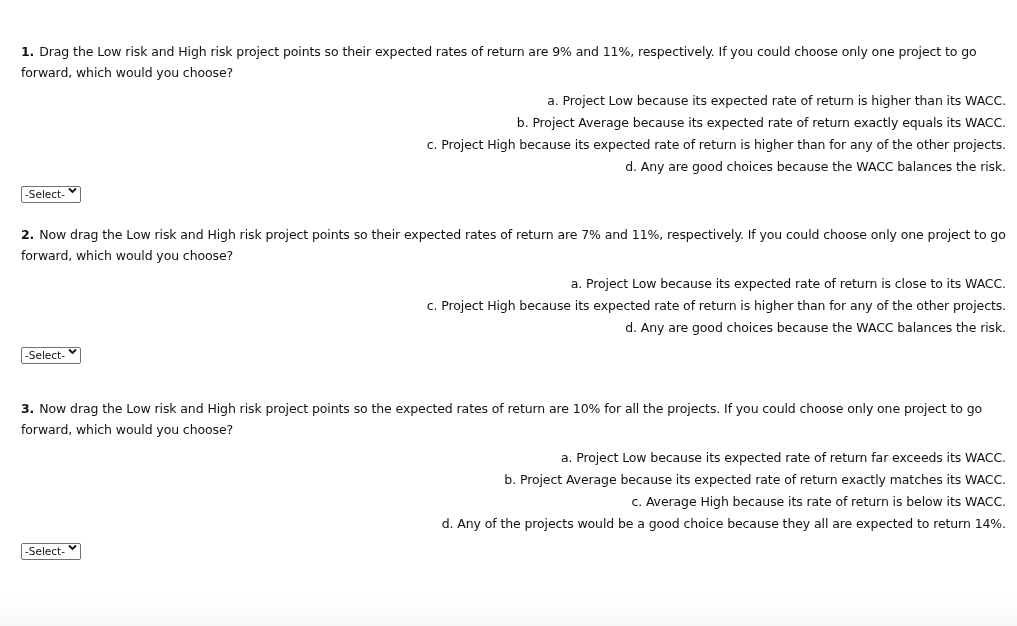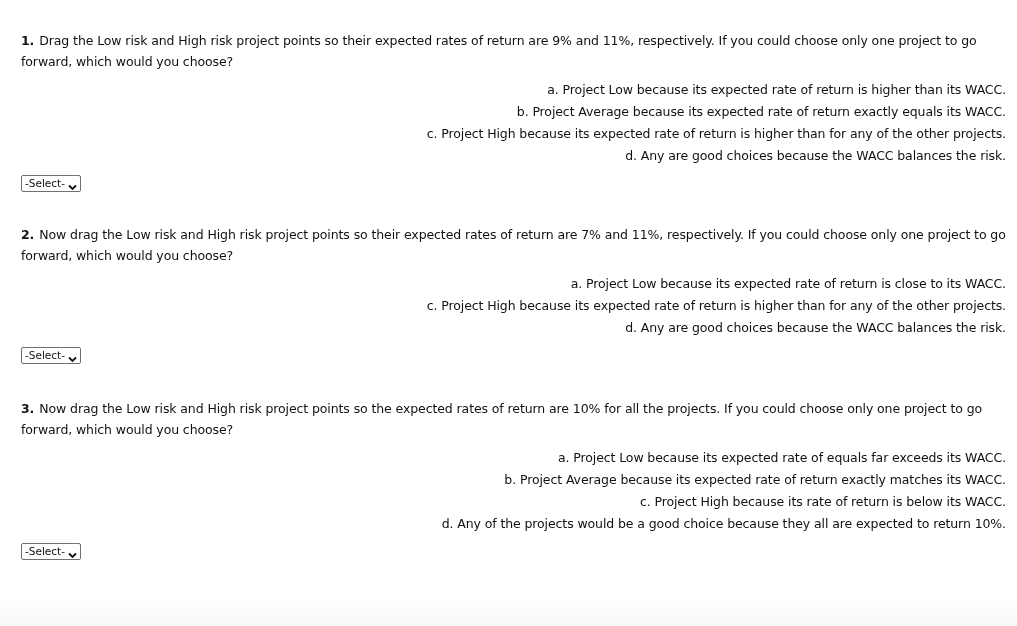"1. Drag the Low risk" .q1 { top: 30px -> 41px }
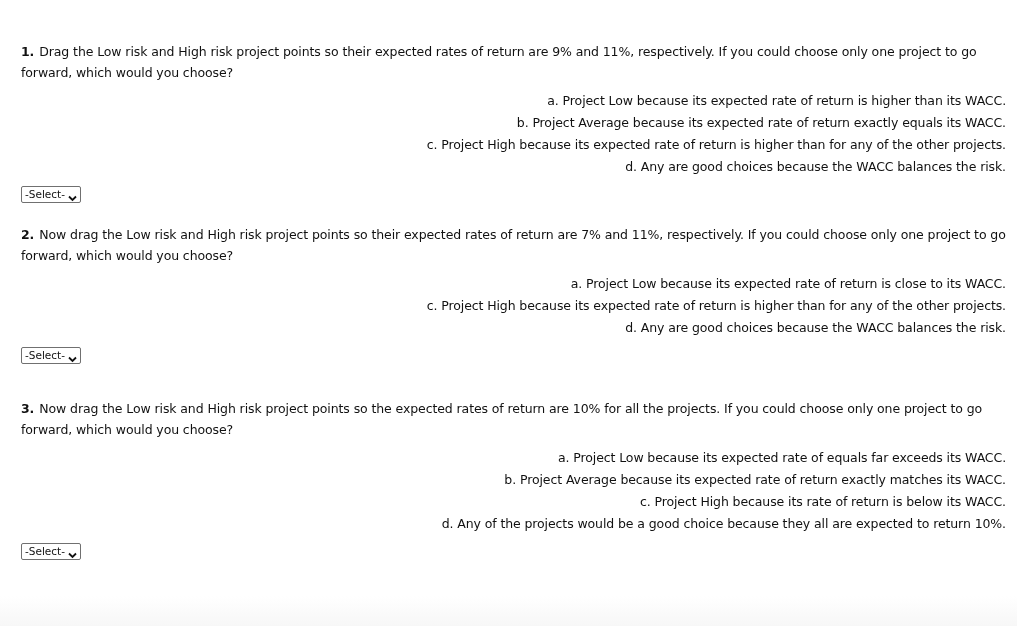"-Select-" .select-wrap { align-items: flex-end -> flex-start }
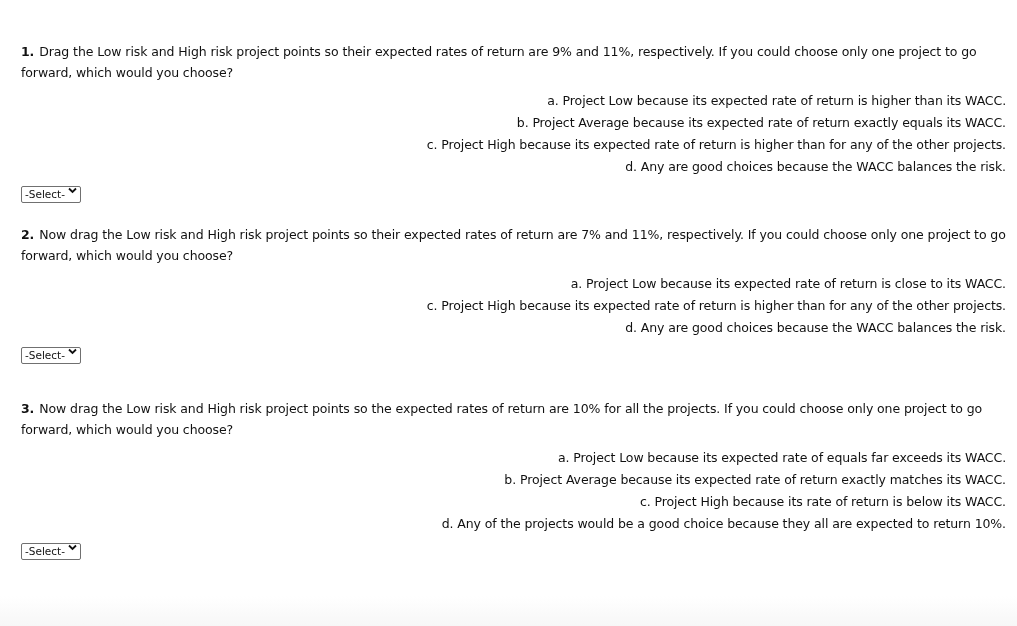"a. Project Low because its expected rate of equals" li { text: equals -> return }
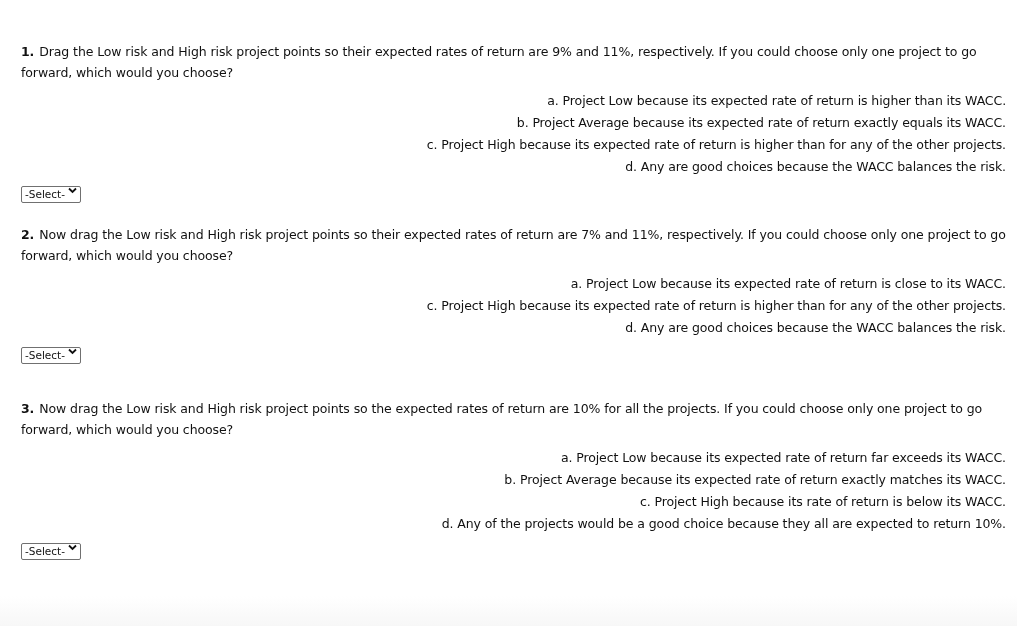"c. Project High because its rate" li { text: Project -> Average }
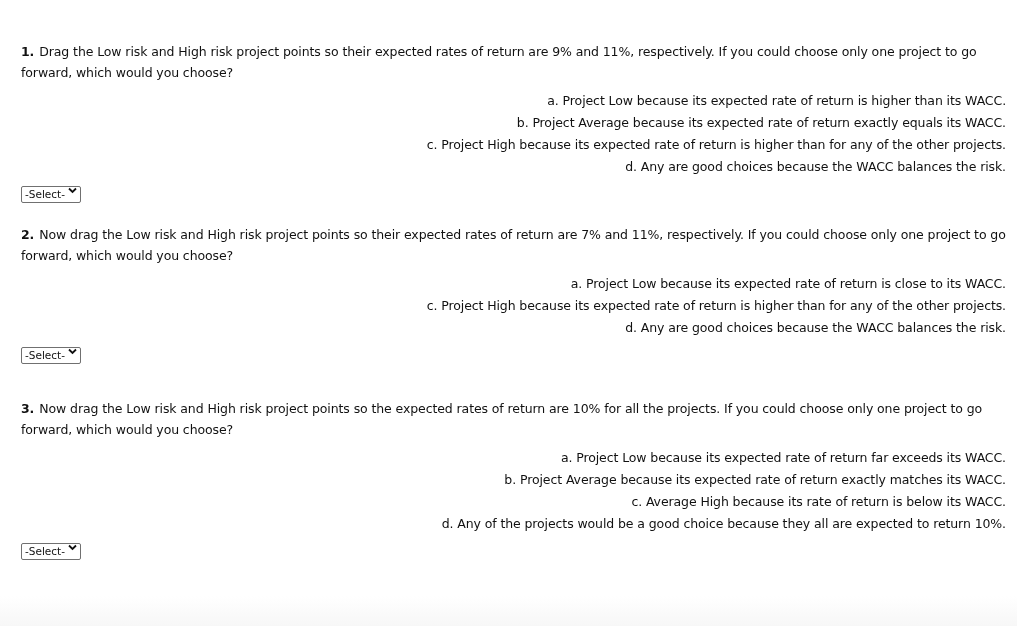"d. Any of the projects" li { text: 10% -> 14% }
